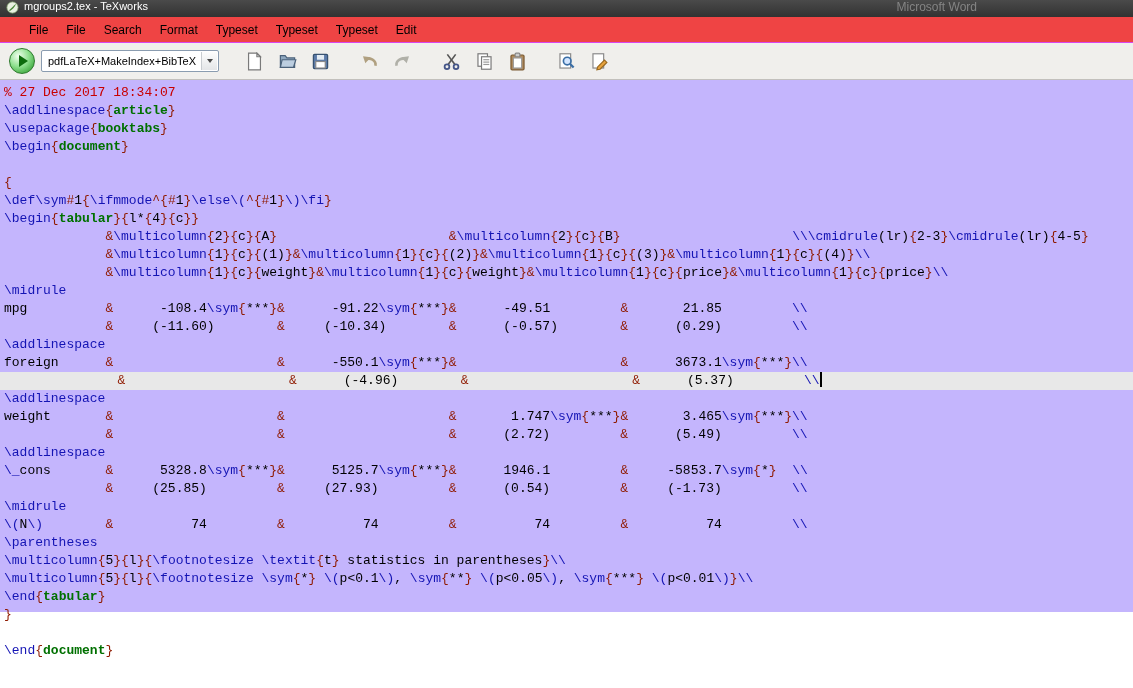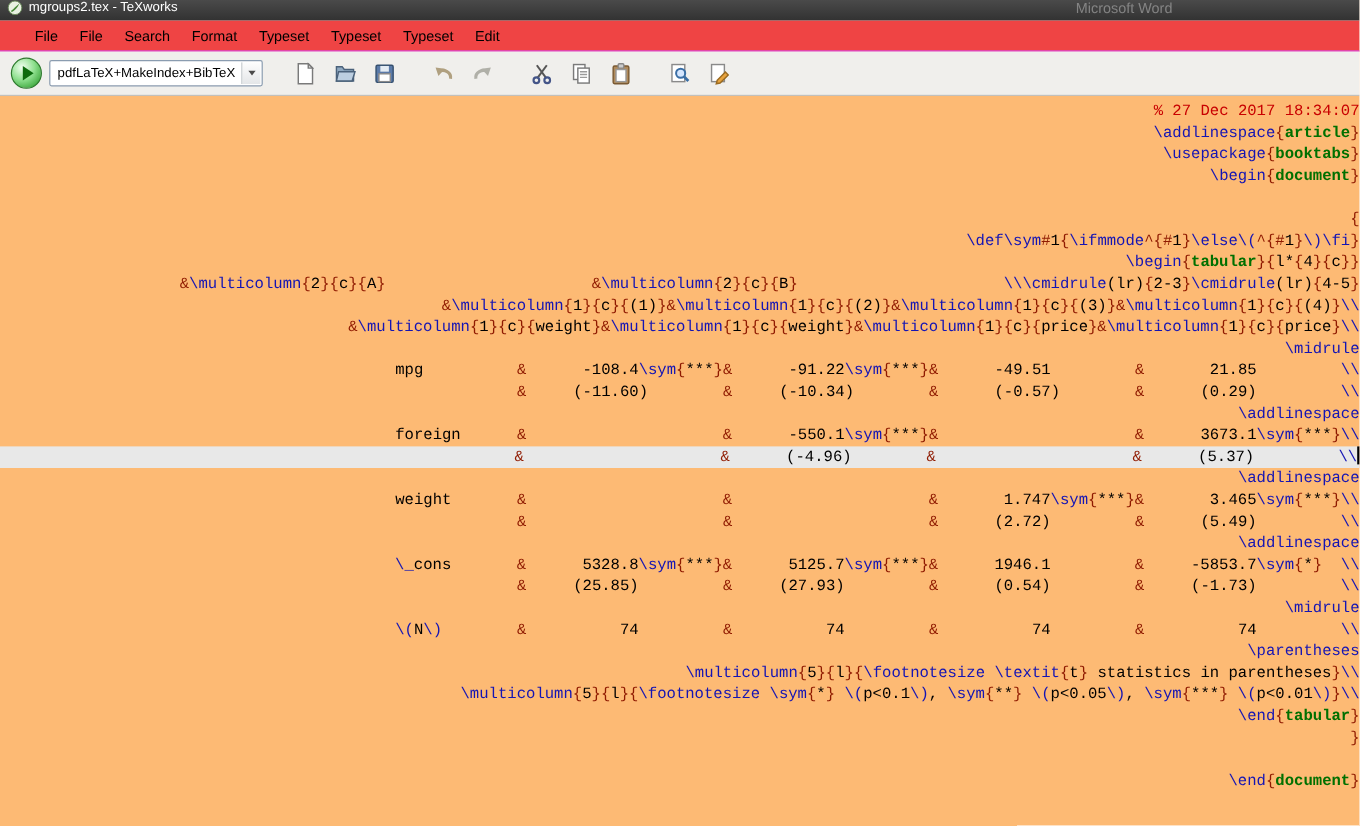"% 27 Dec 2017 18:34:07" .editor { background: #fdba74 -> #c4b5fd; height: 608px -> 532px; text-align: right -> none }
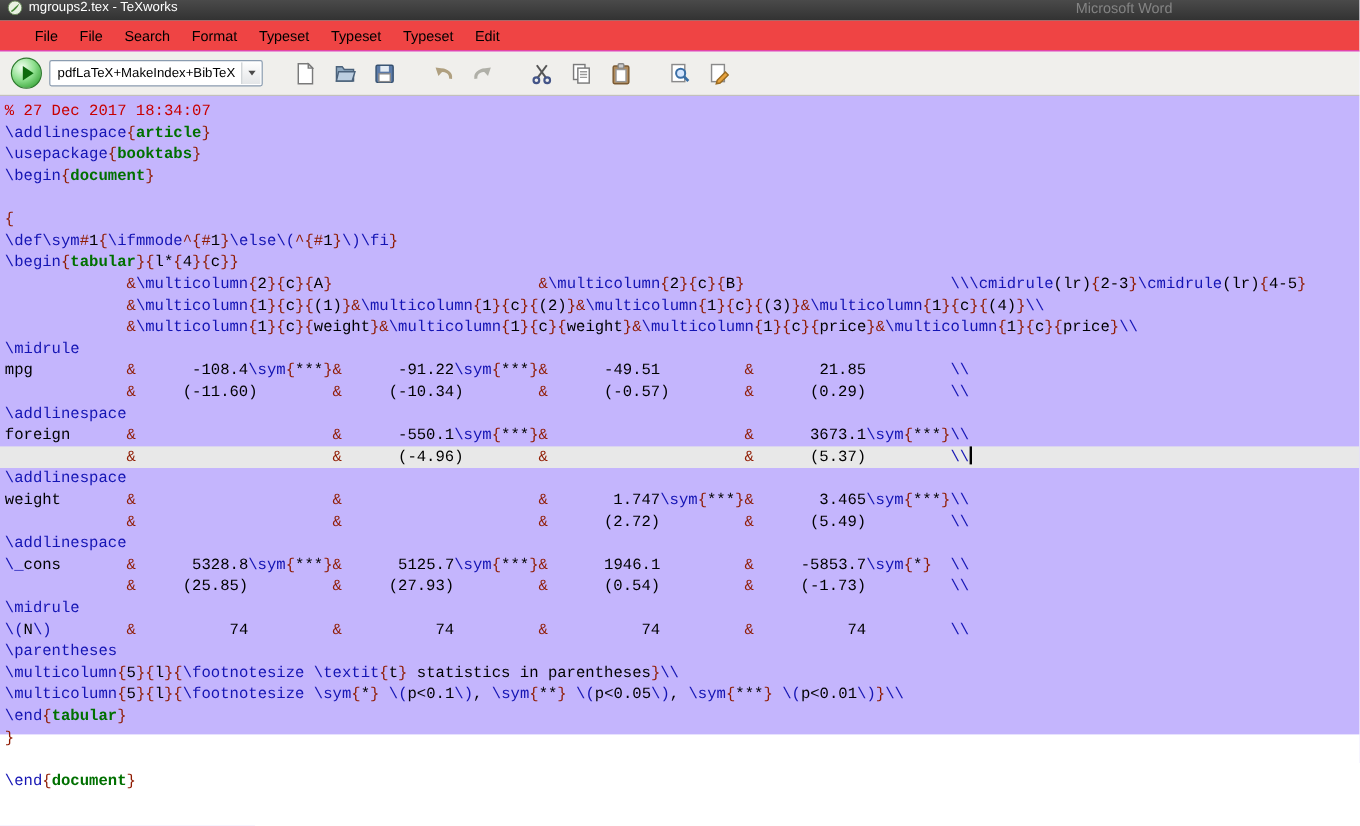"& & (-4.96) & &" .code-line.current { padding-left: 4px -> 16px }
